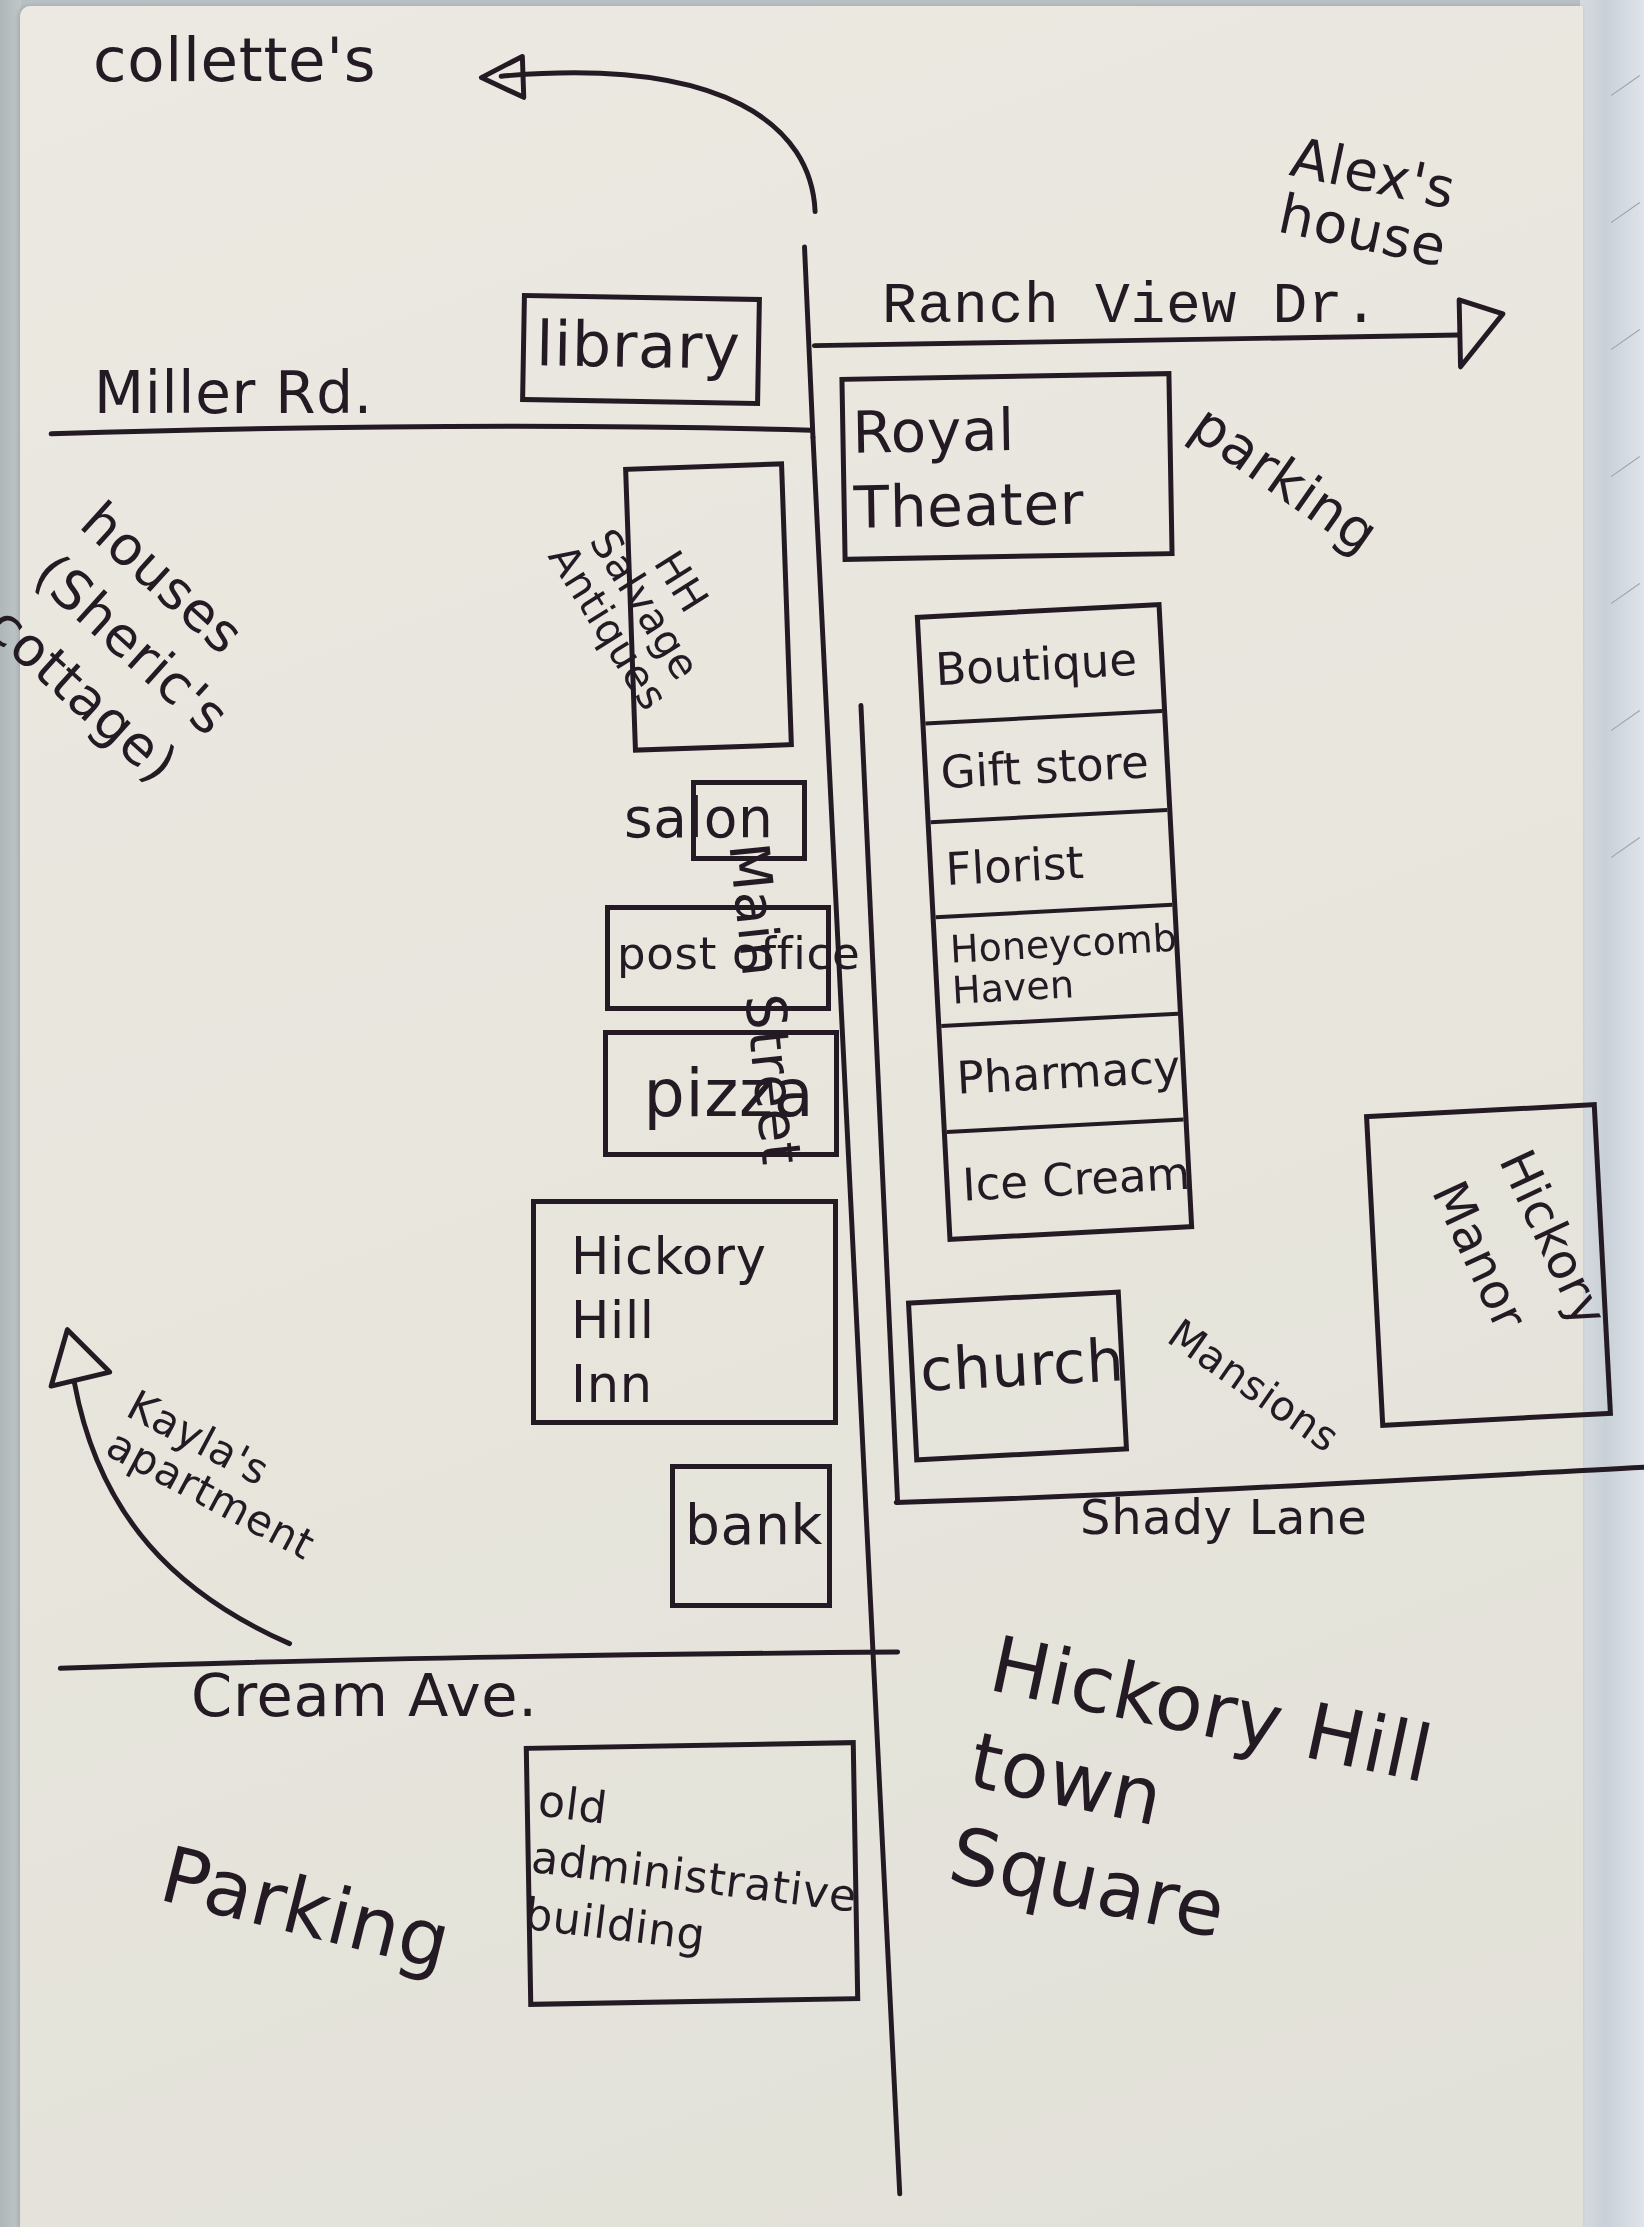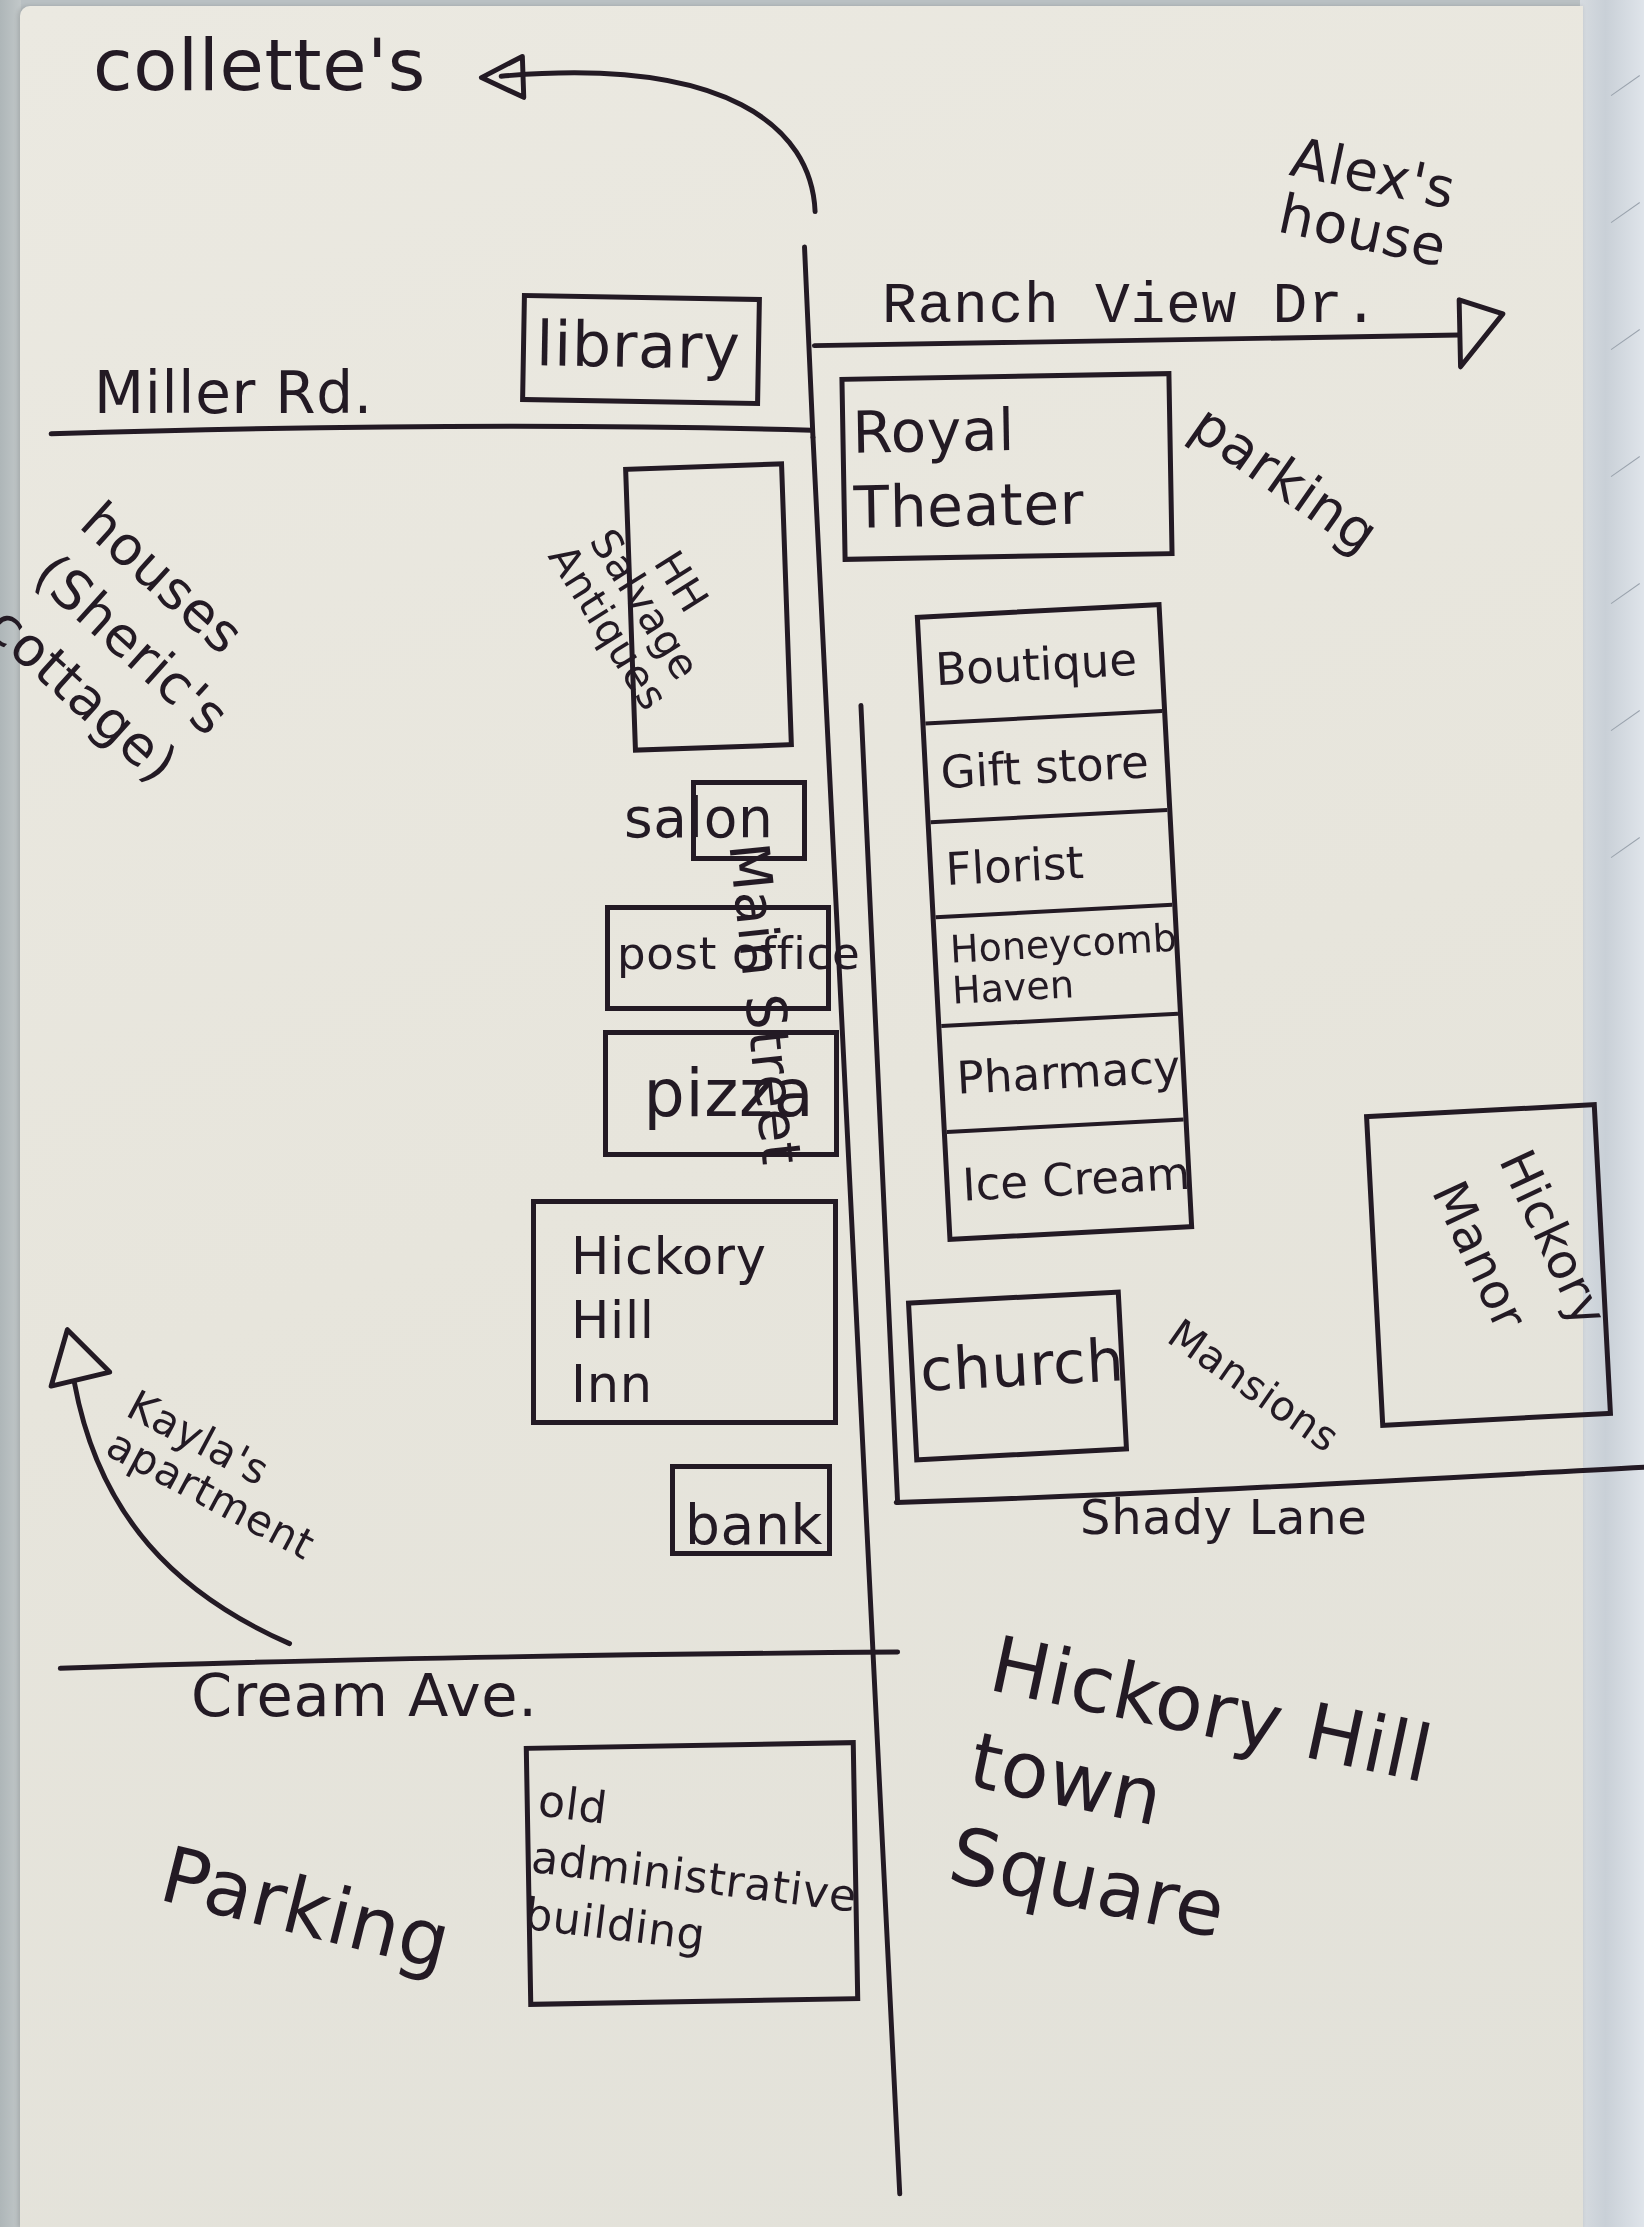"collette's" div.lbl { font-size: 72px -> 61px }
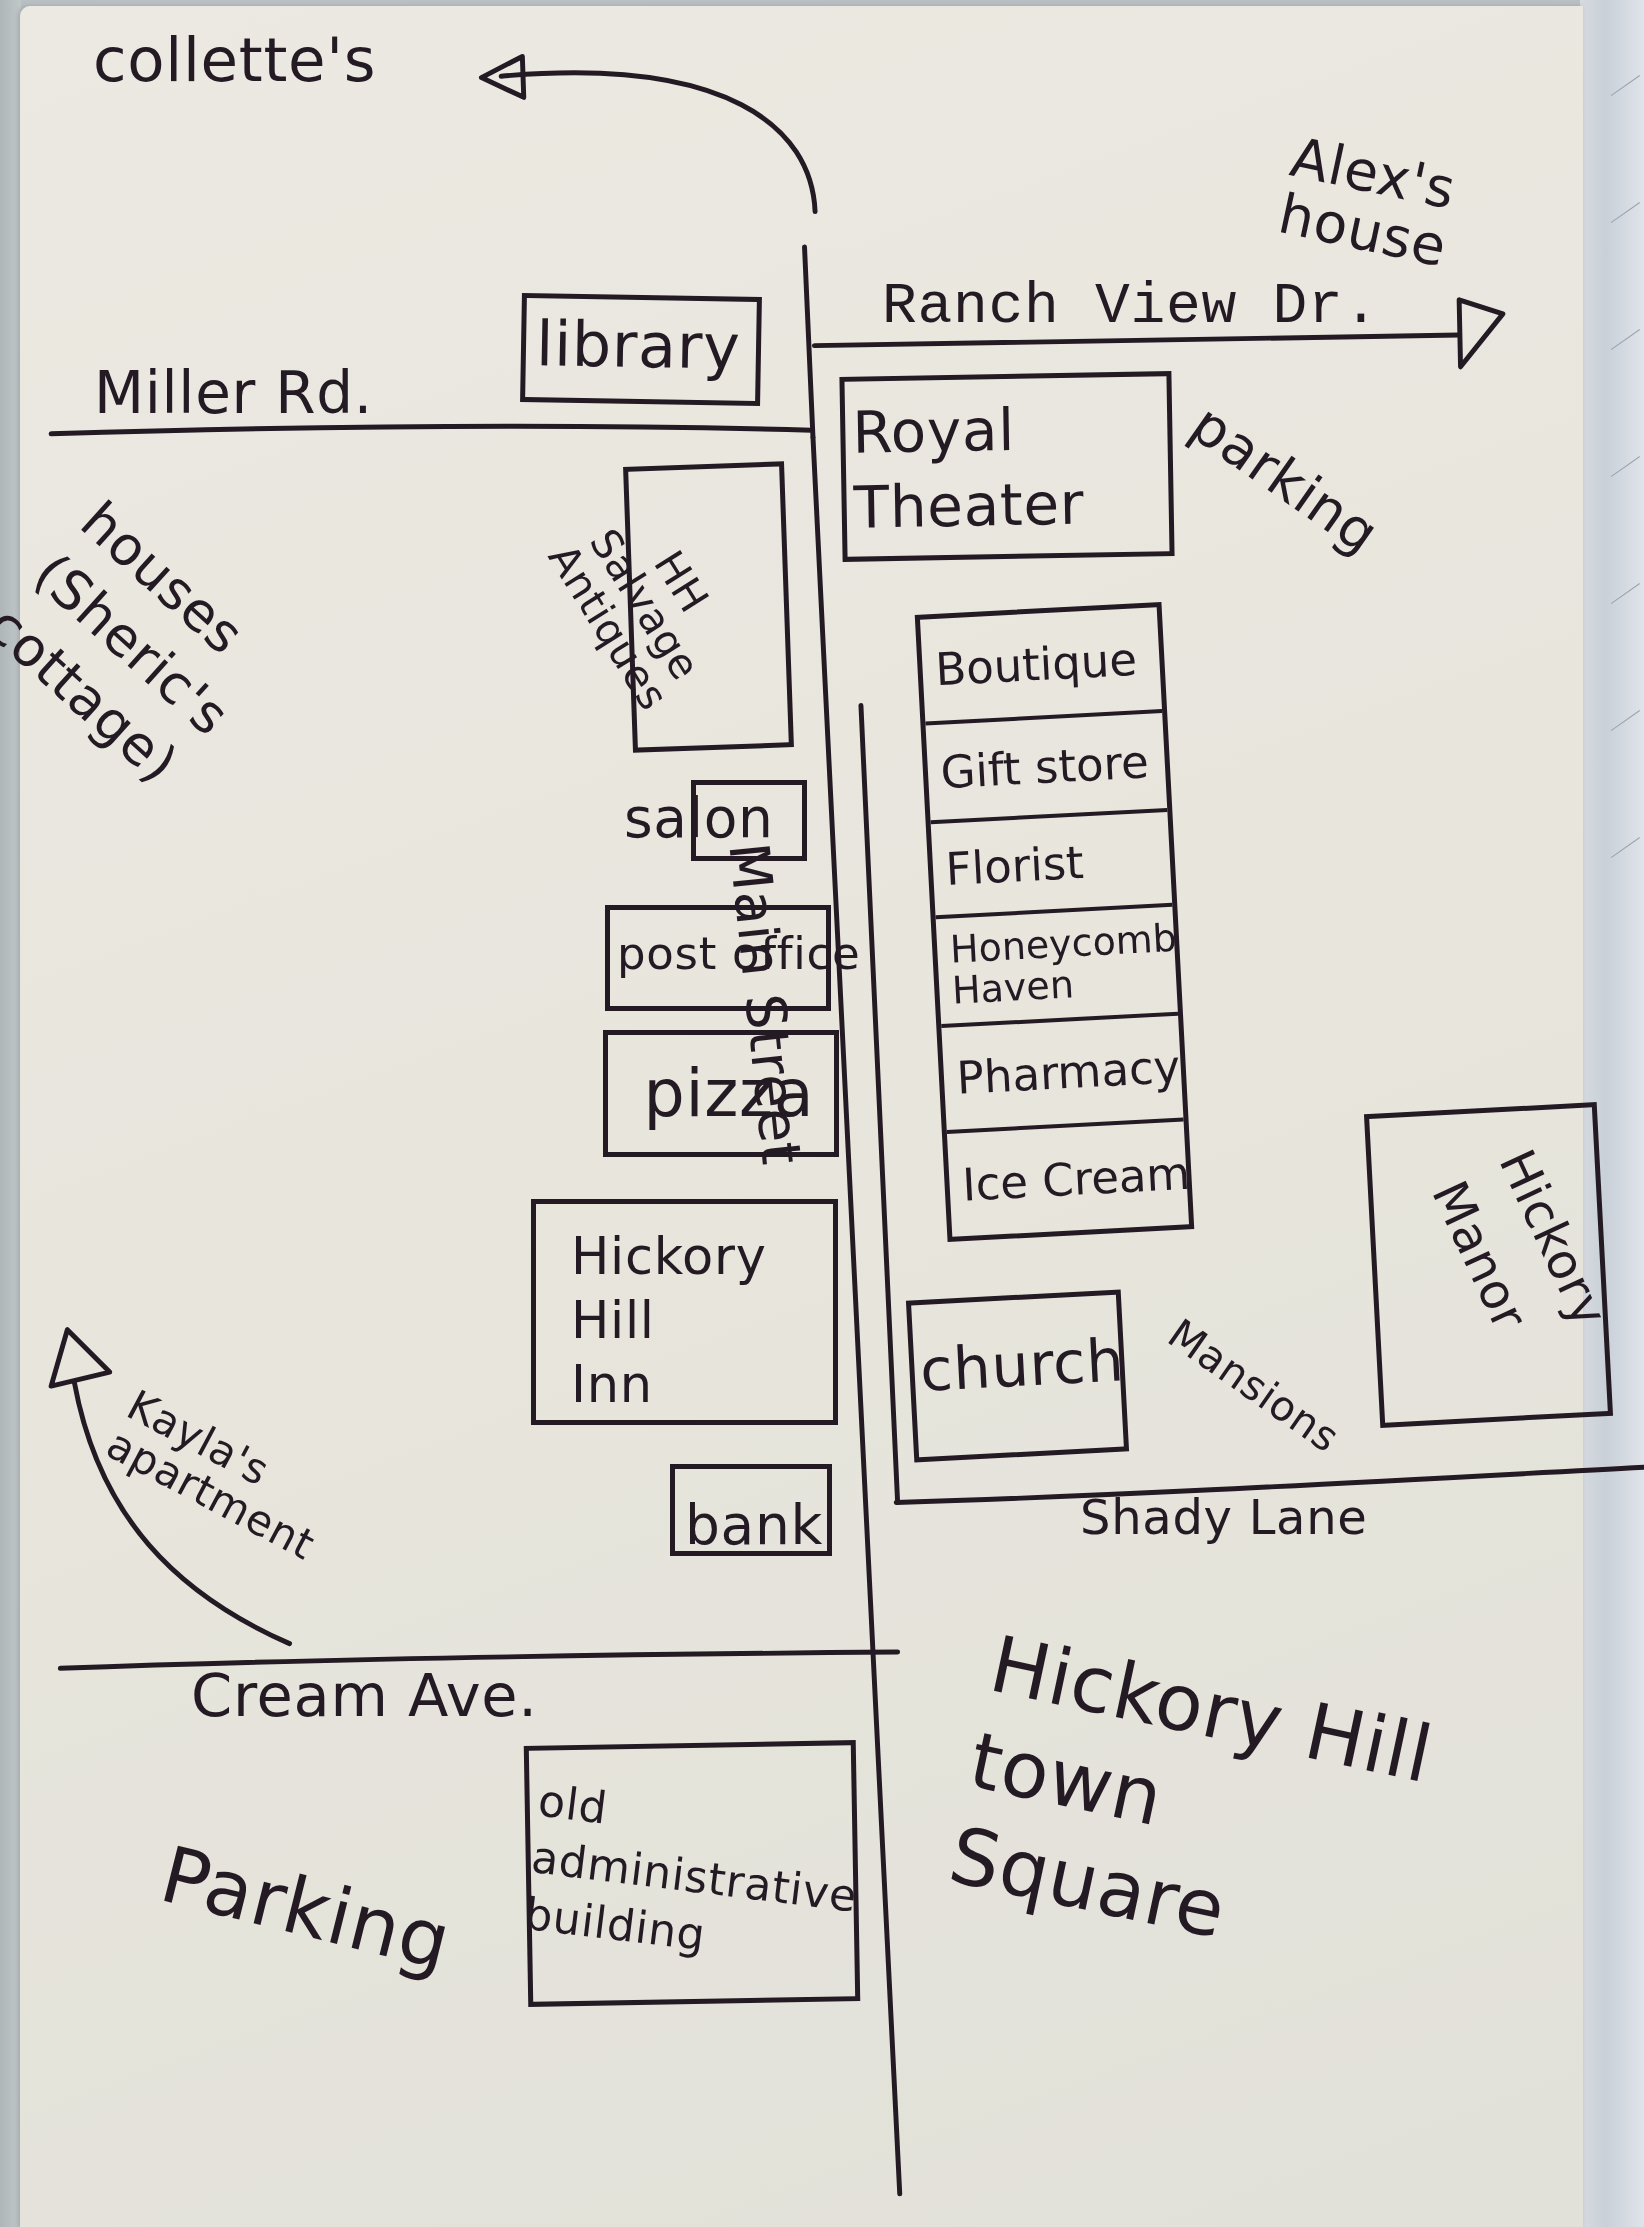"bank" div.box { height: 92px -> 144px }
